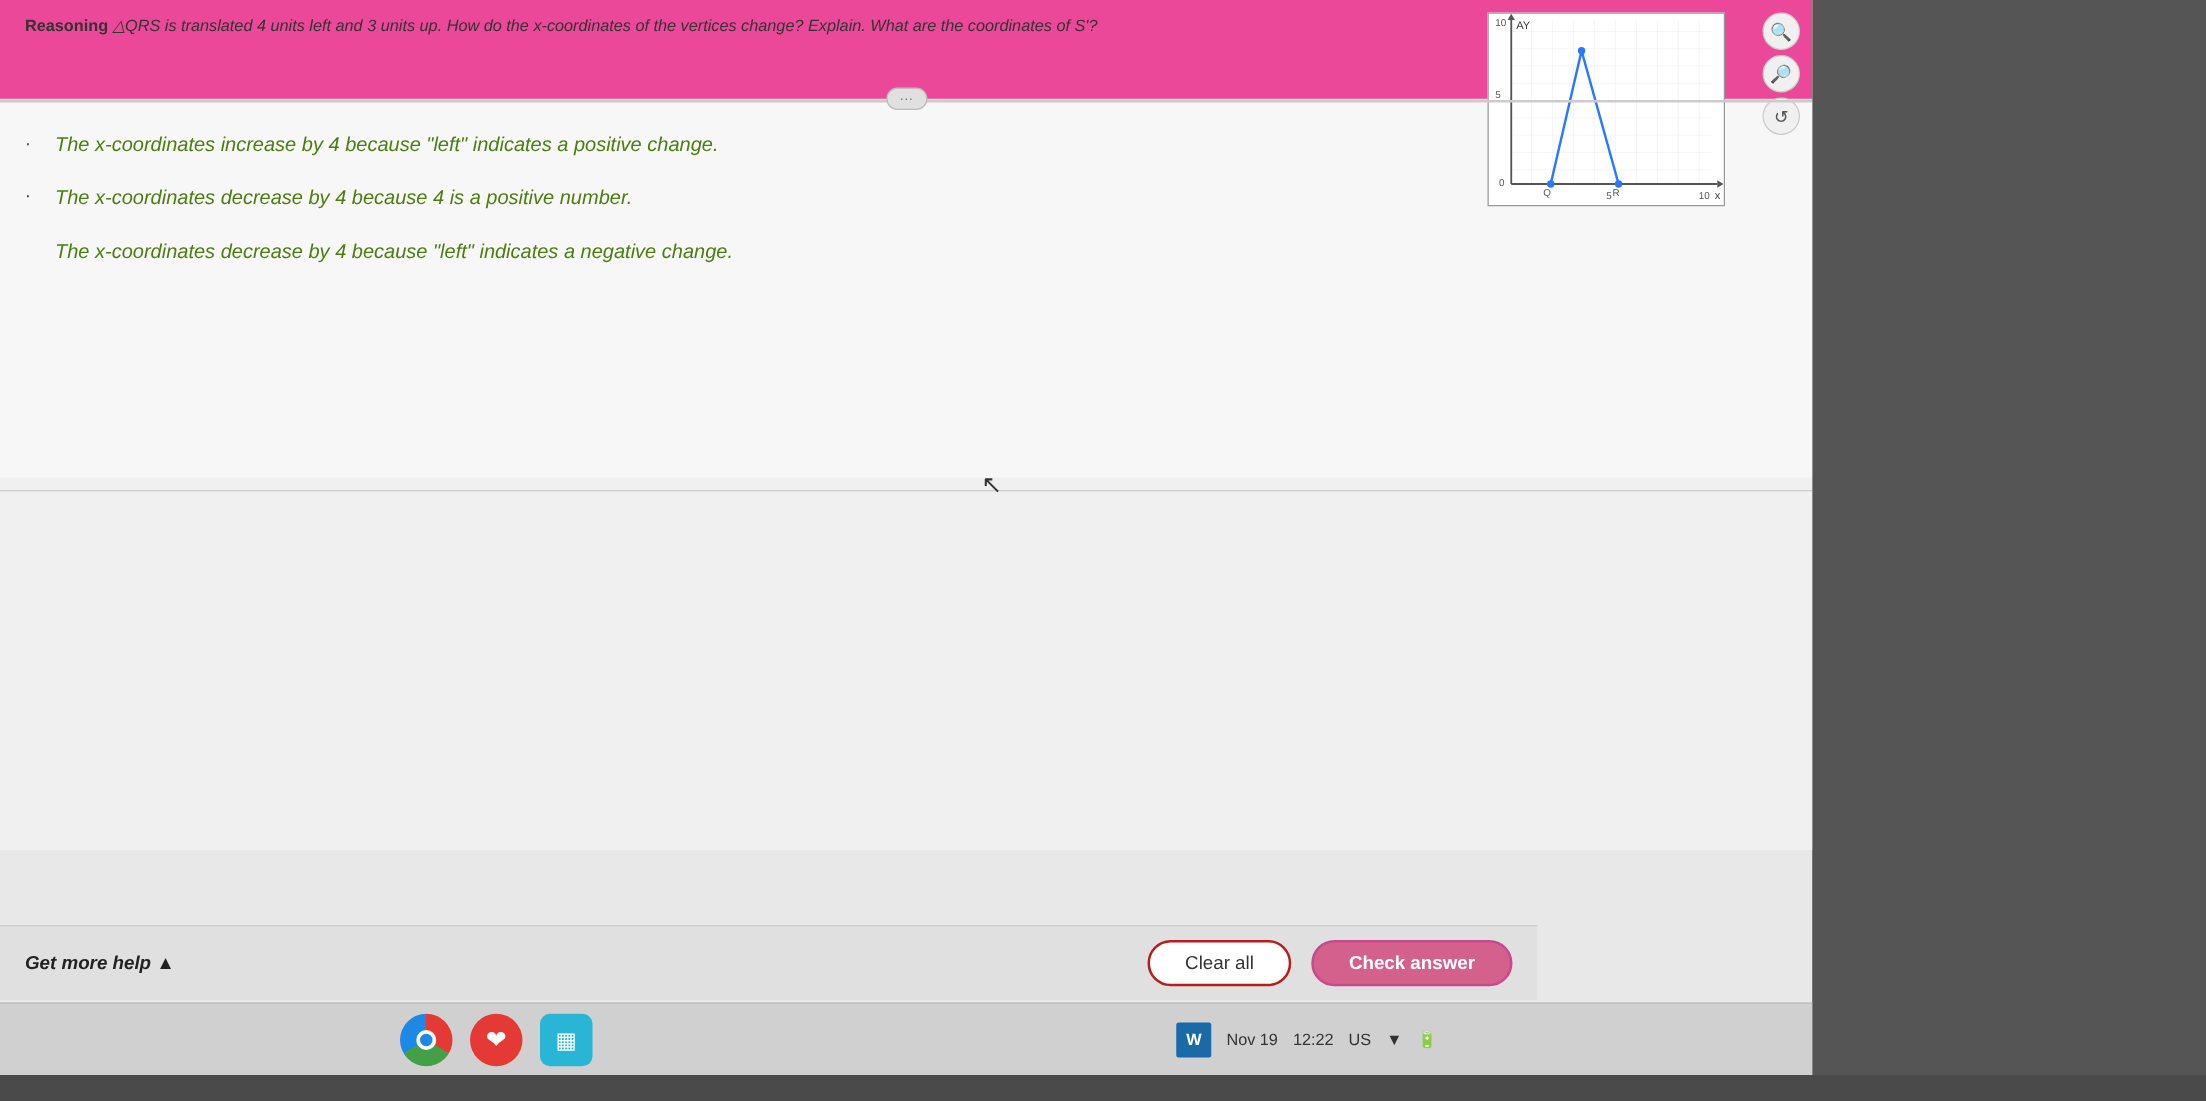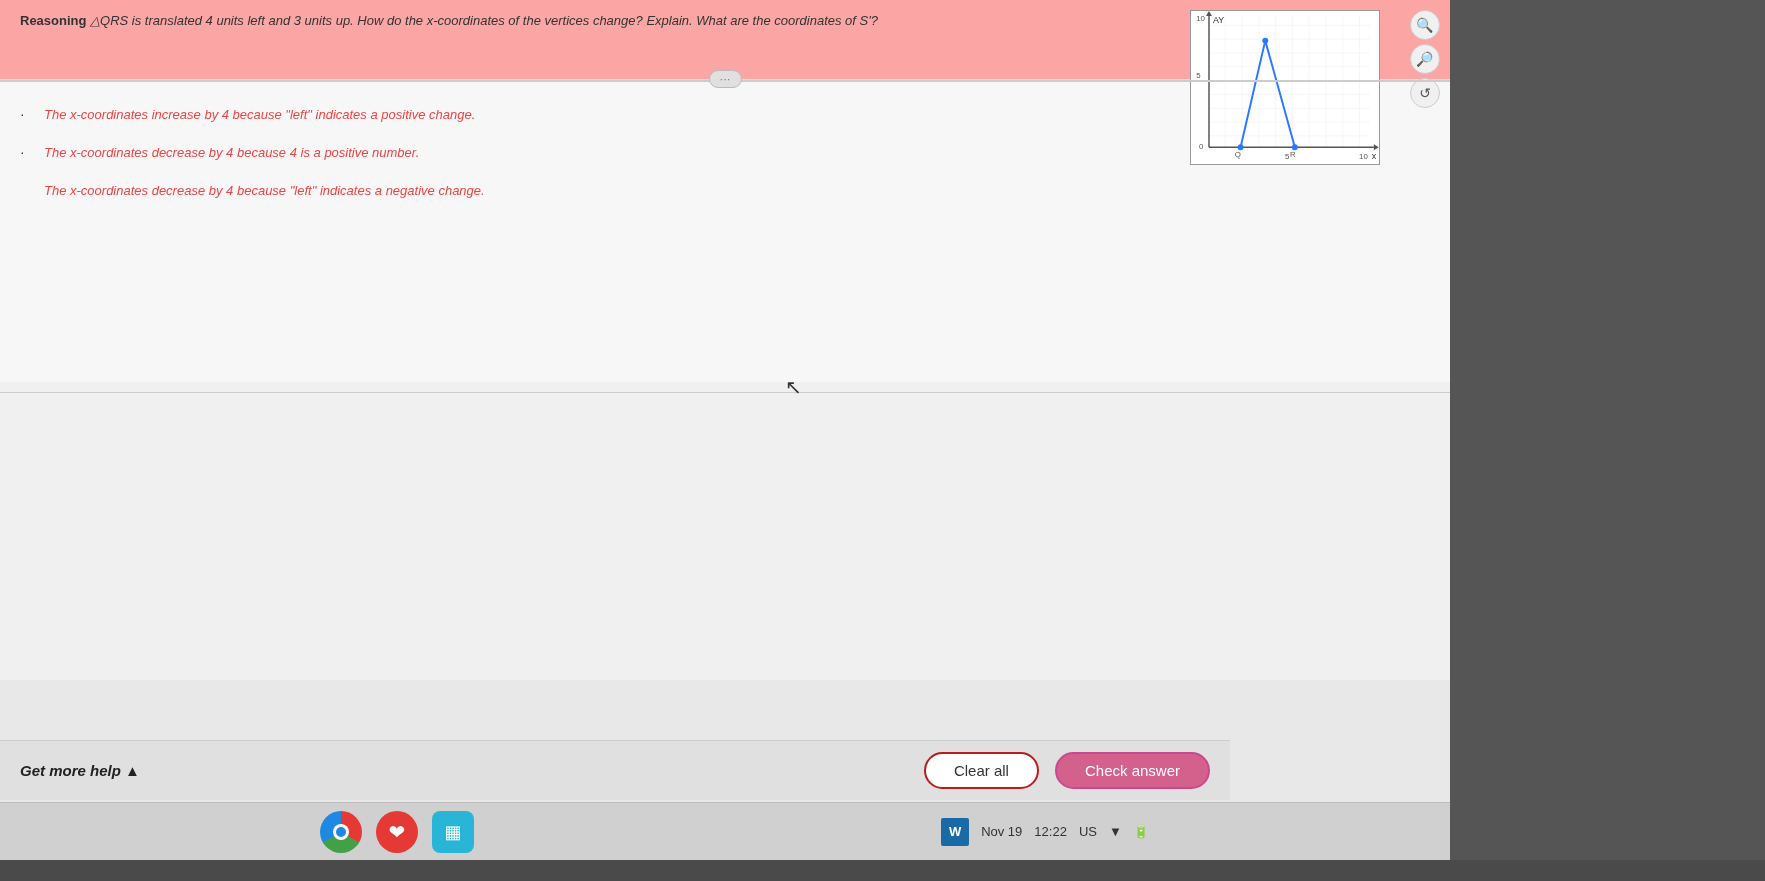"Reasoning △QRS is translated 4" .top-bar { background: #fca5a5 -> #ec4899 }
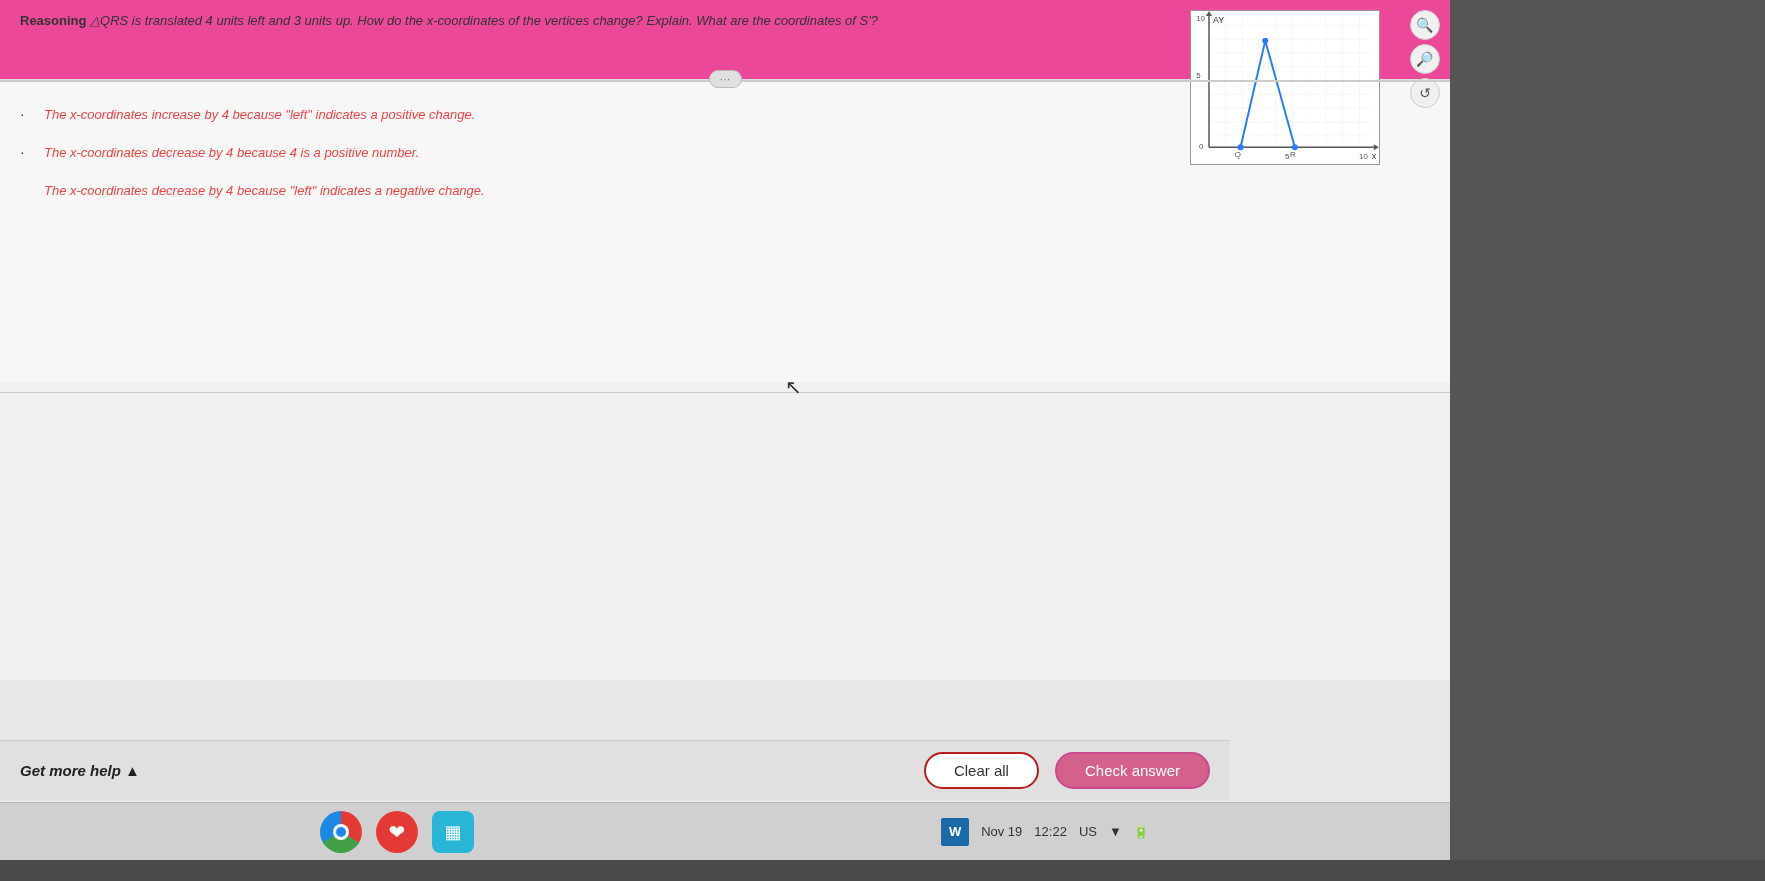"The x-coordinates increase by 4" .answer-option .answer-text { color: #ef4444 -> #4d7c0f; font-size: 13px -> 16px }
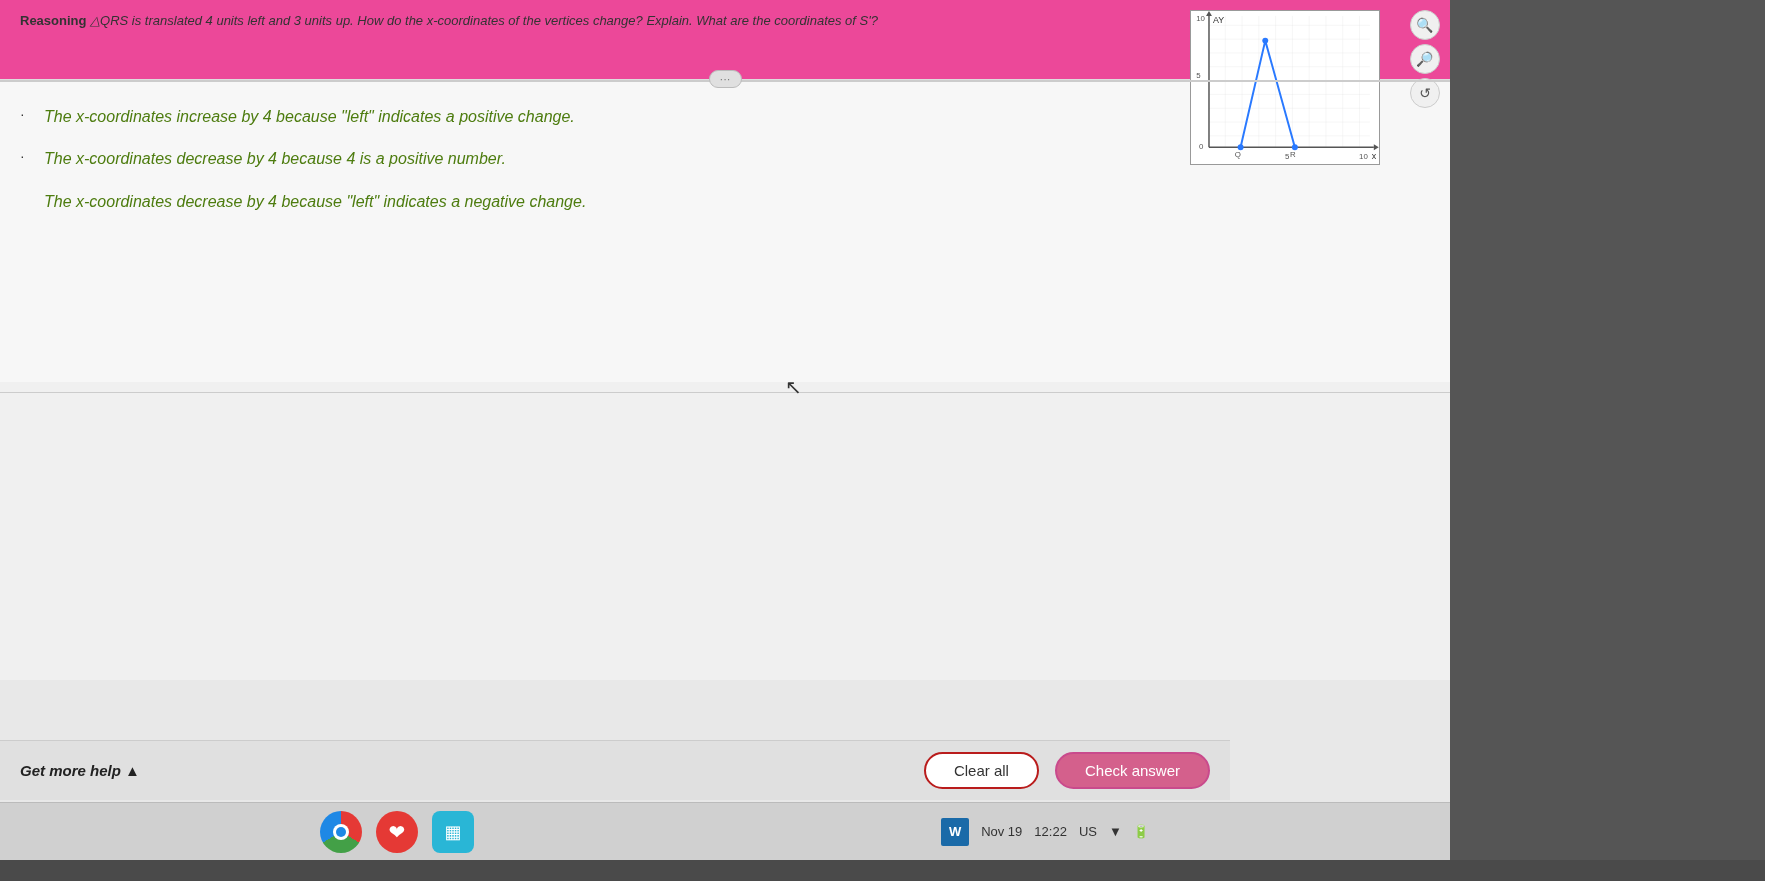"Check answer" .btn-check-answer { font-weight: 400 -> 700 }
